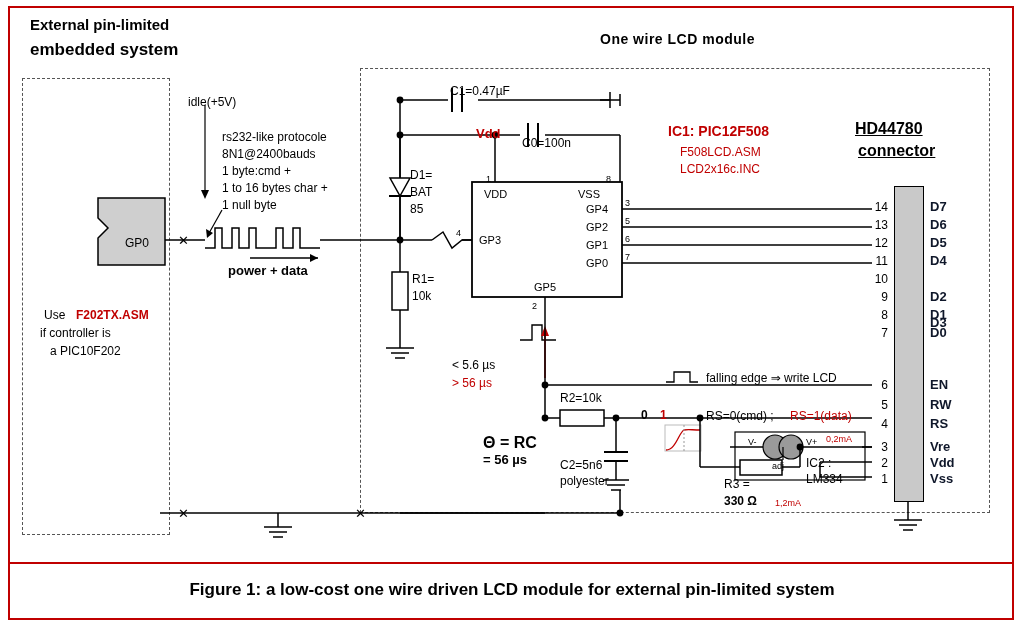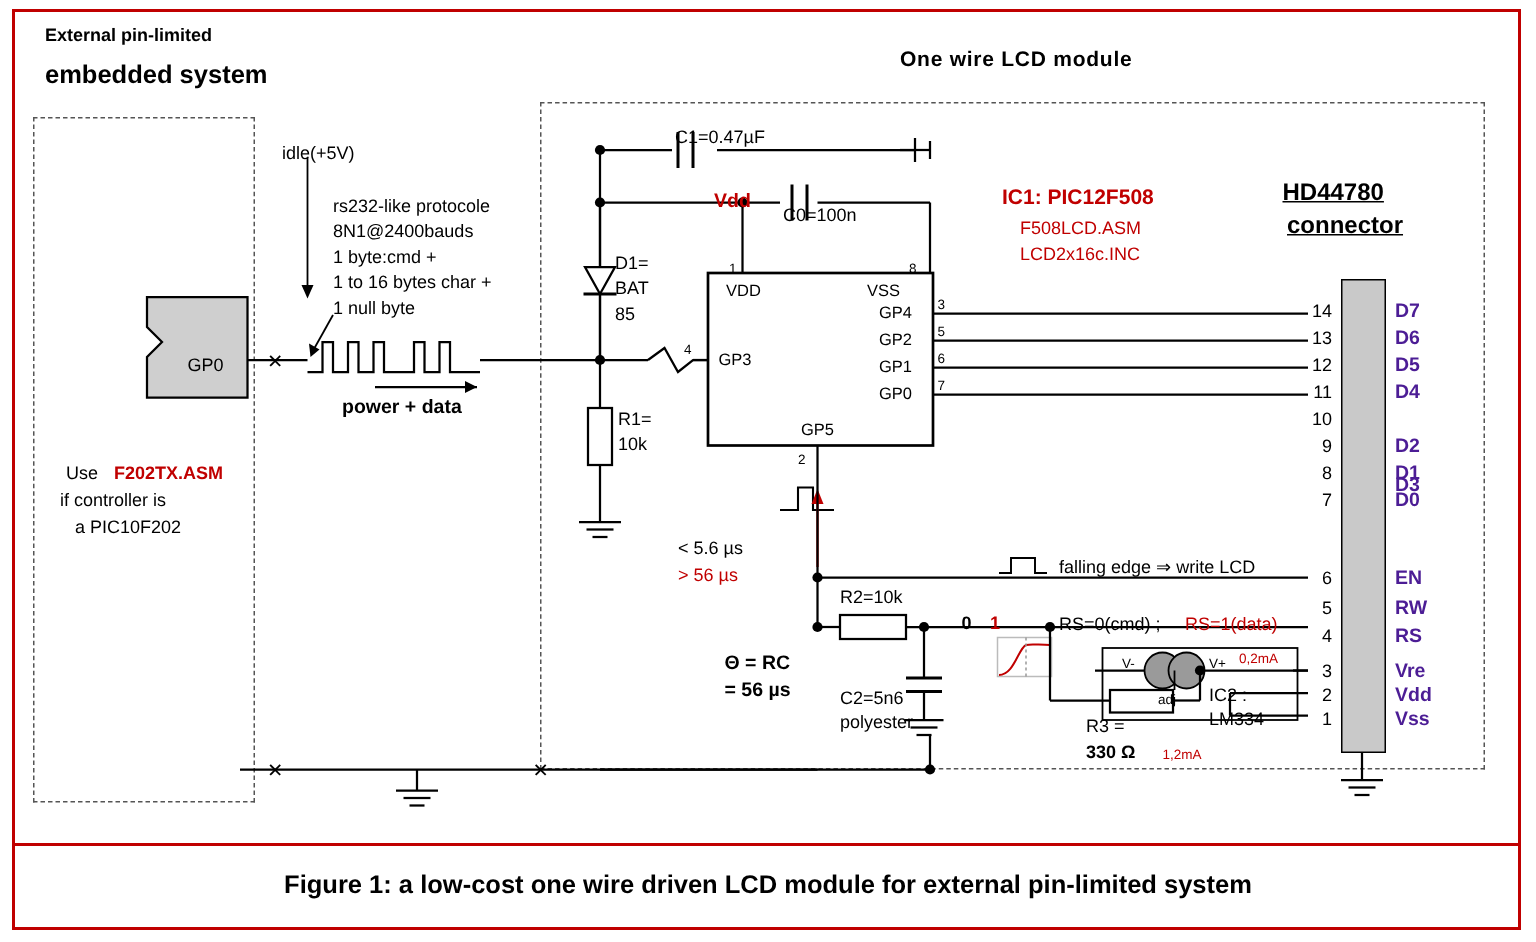"External pin-limited" div.ttl { font-size: 12px -> 15px }
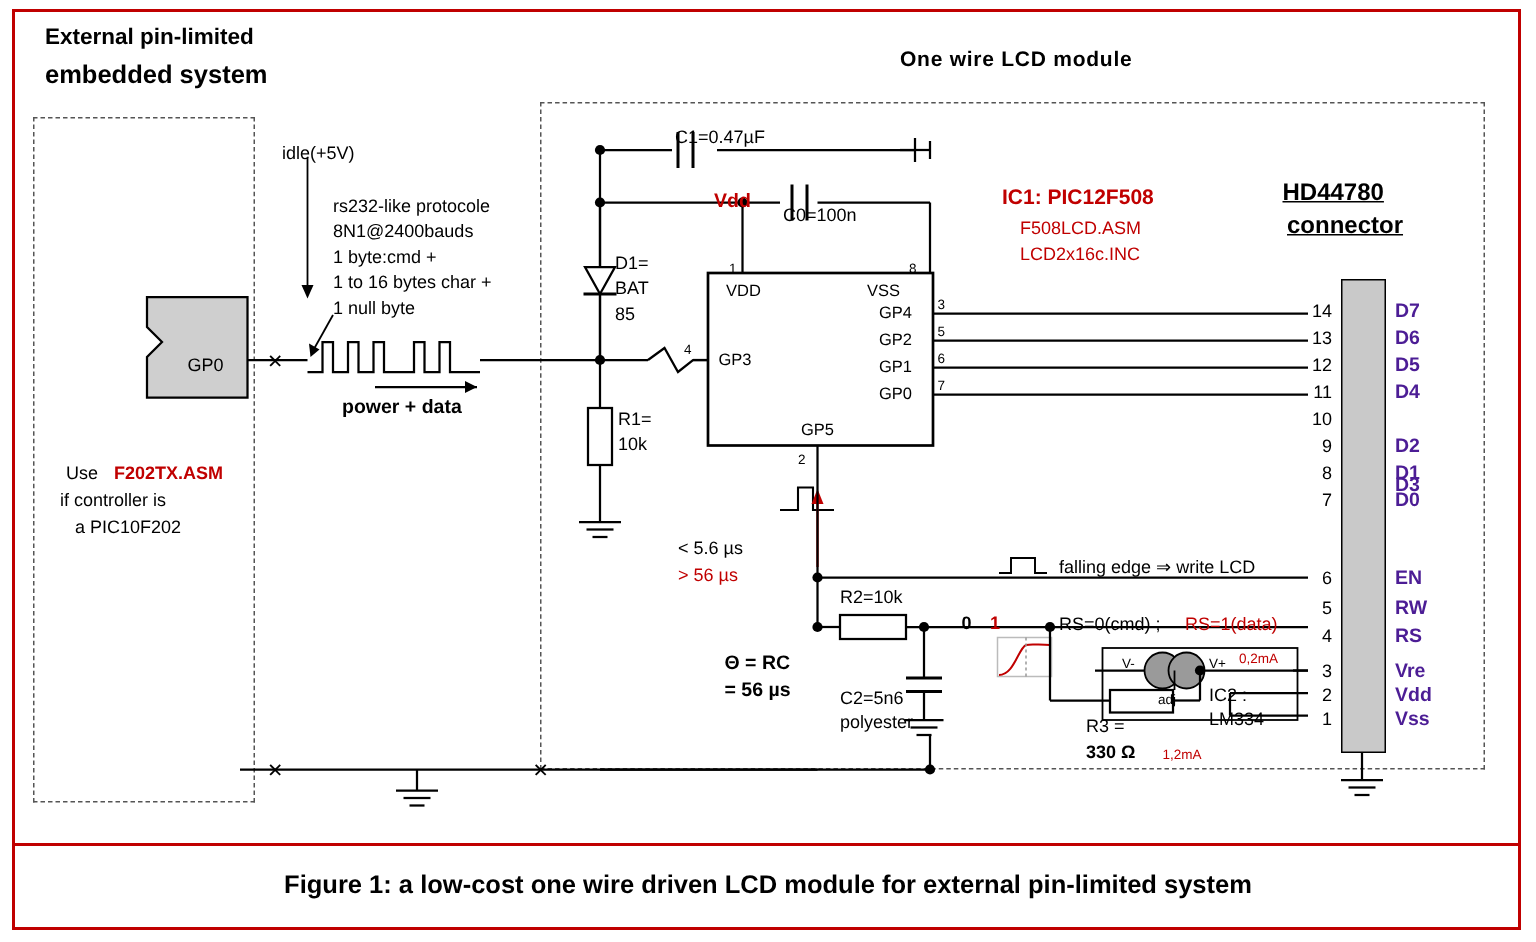"D7" .pinname { color: #4c1d95 -> #0f172a }
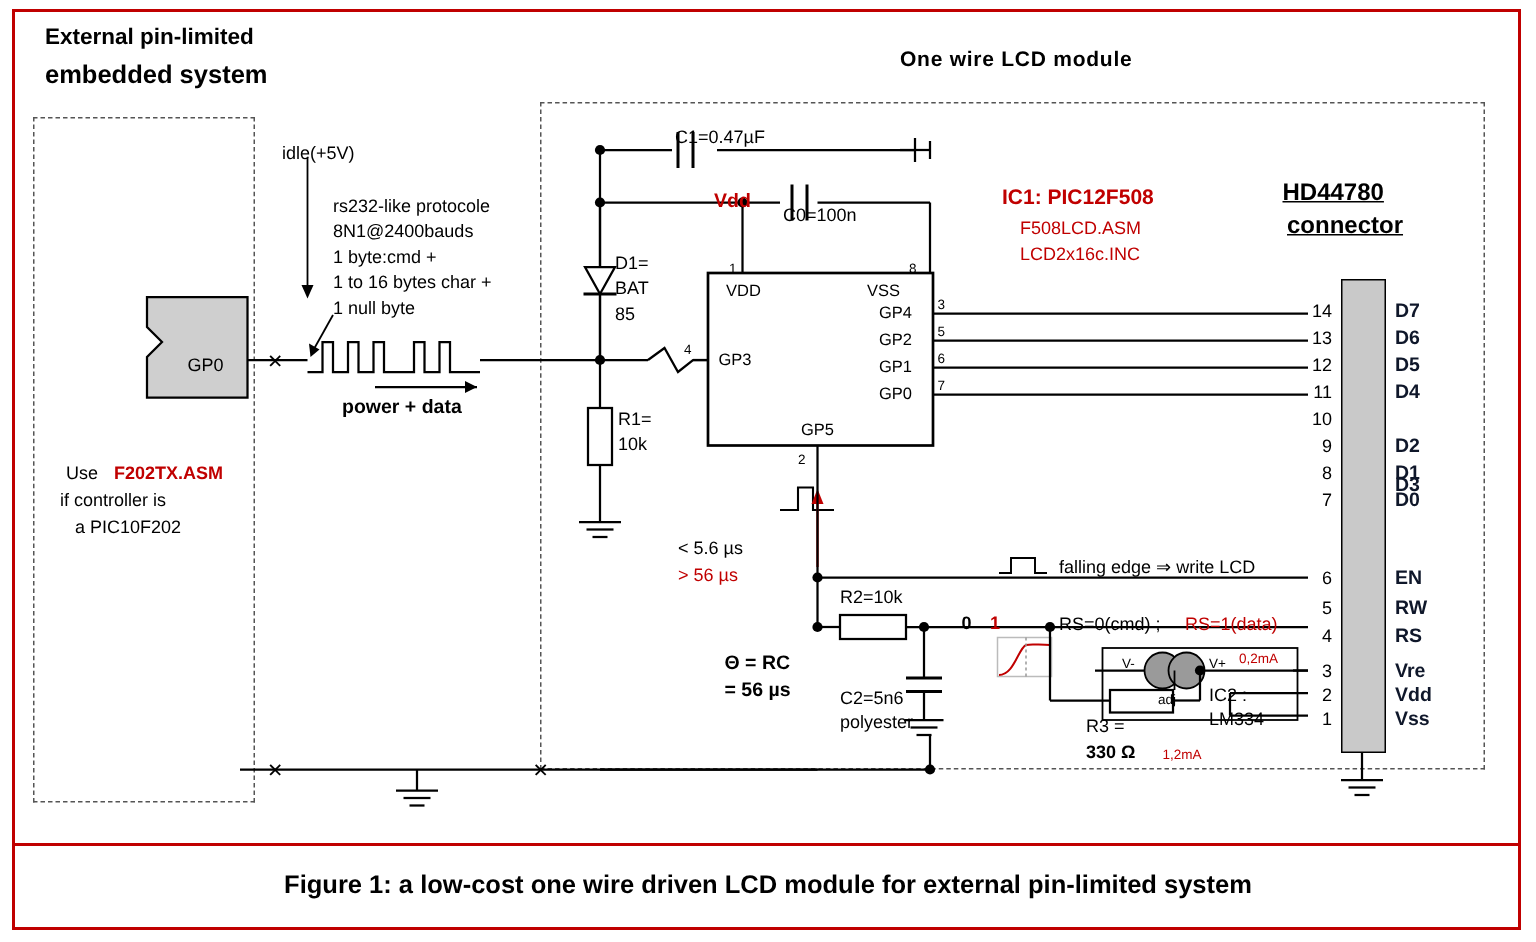"Θ = RC" div.lbl { font-size: 13px -> 16px }
